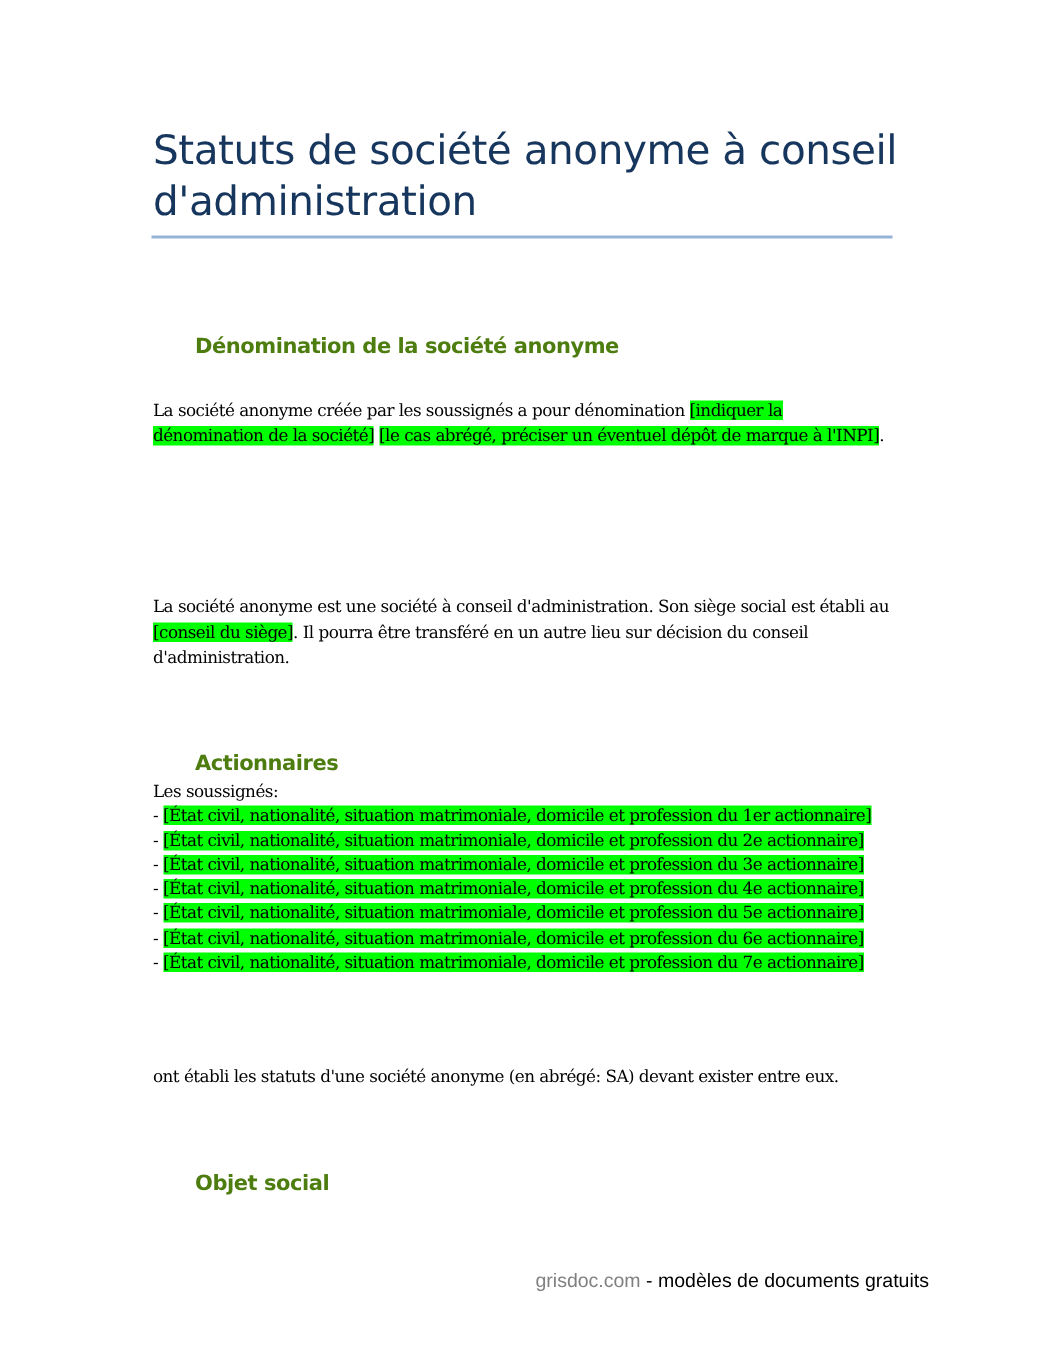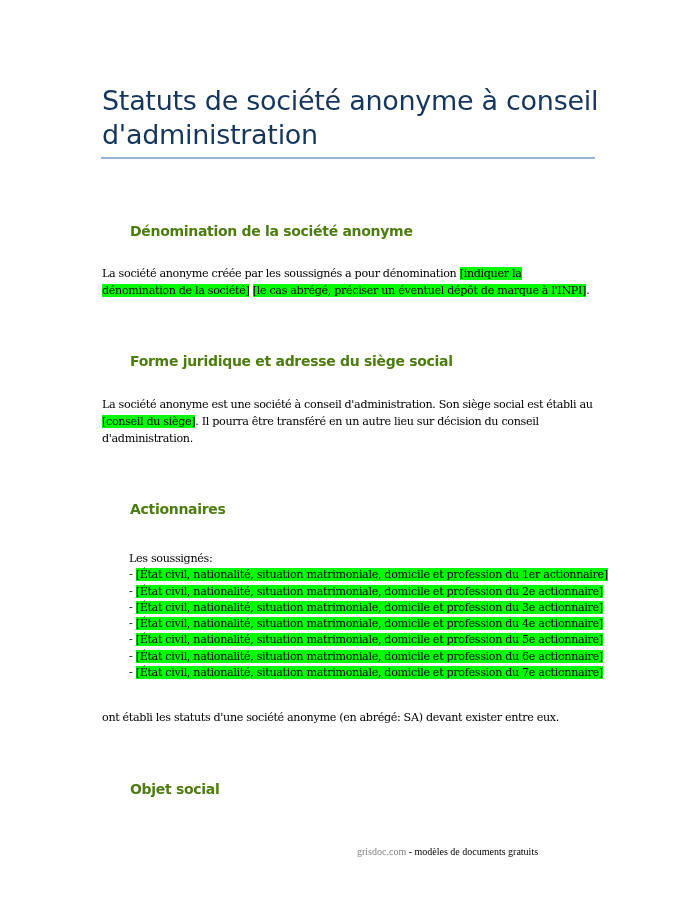"Forme juridique et adresse du" div.h2 { html: <div>Forme juridique et adresse du siège social</div> -> none }
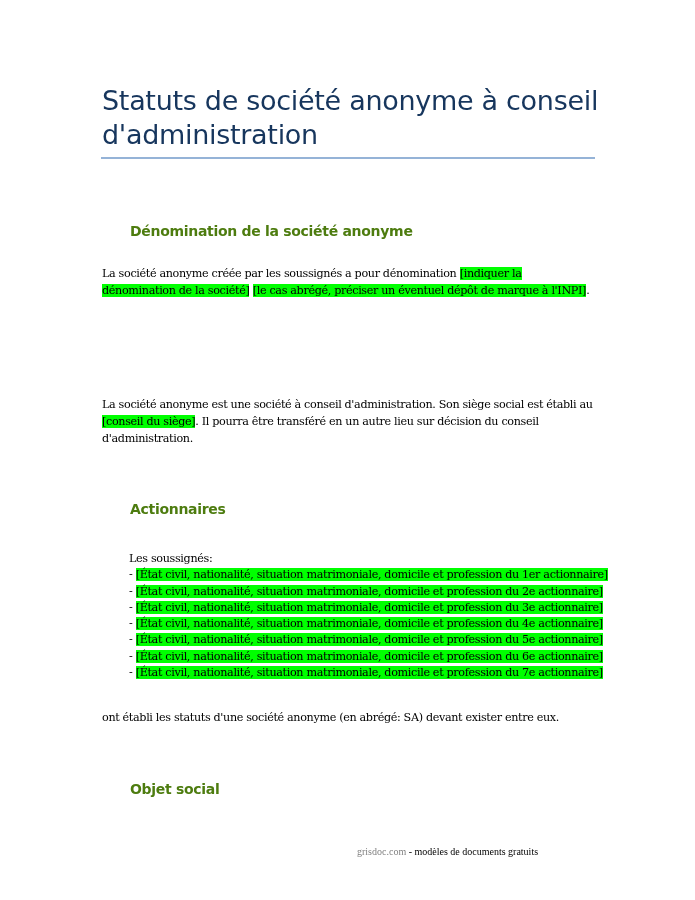"Les soussignés:" div.para { margin-left: 27px -> none; top: 551px -> 520px }
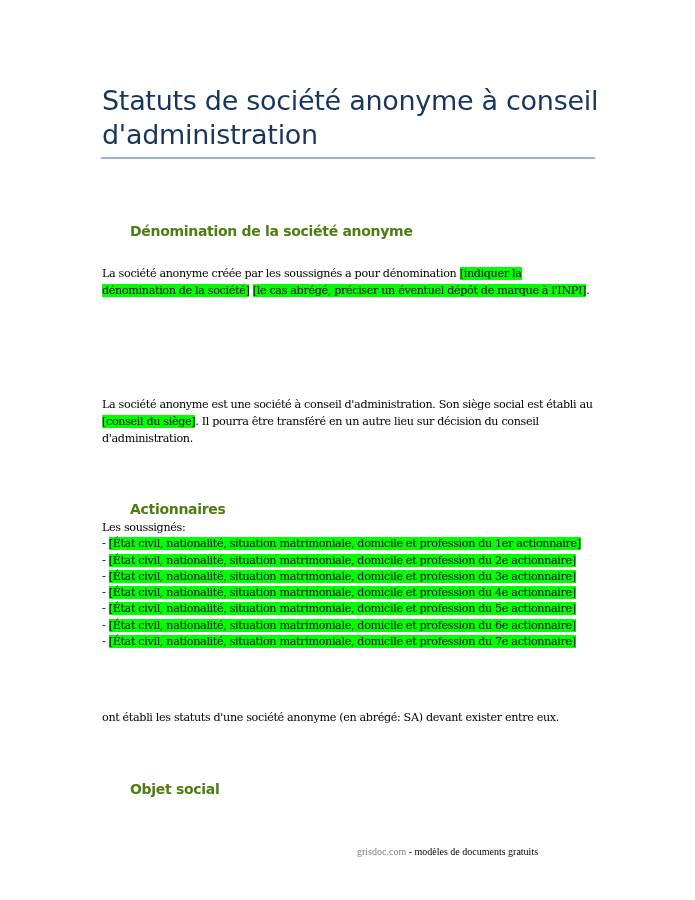"grisdoc.com - modèles de documents" .footer { font-family: Liberation Serif, serif -> Liberation Sans, sans-serif; font-size: 10px -> 13px }
